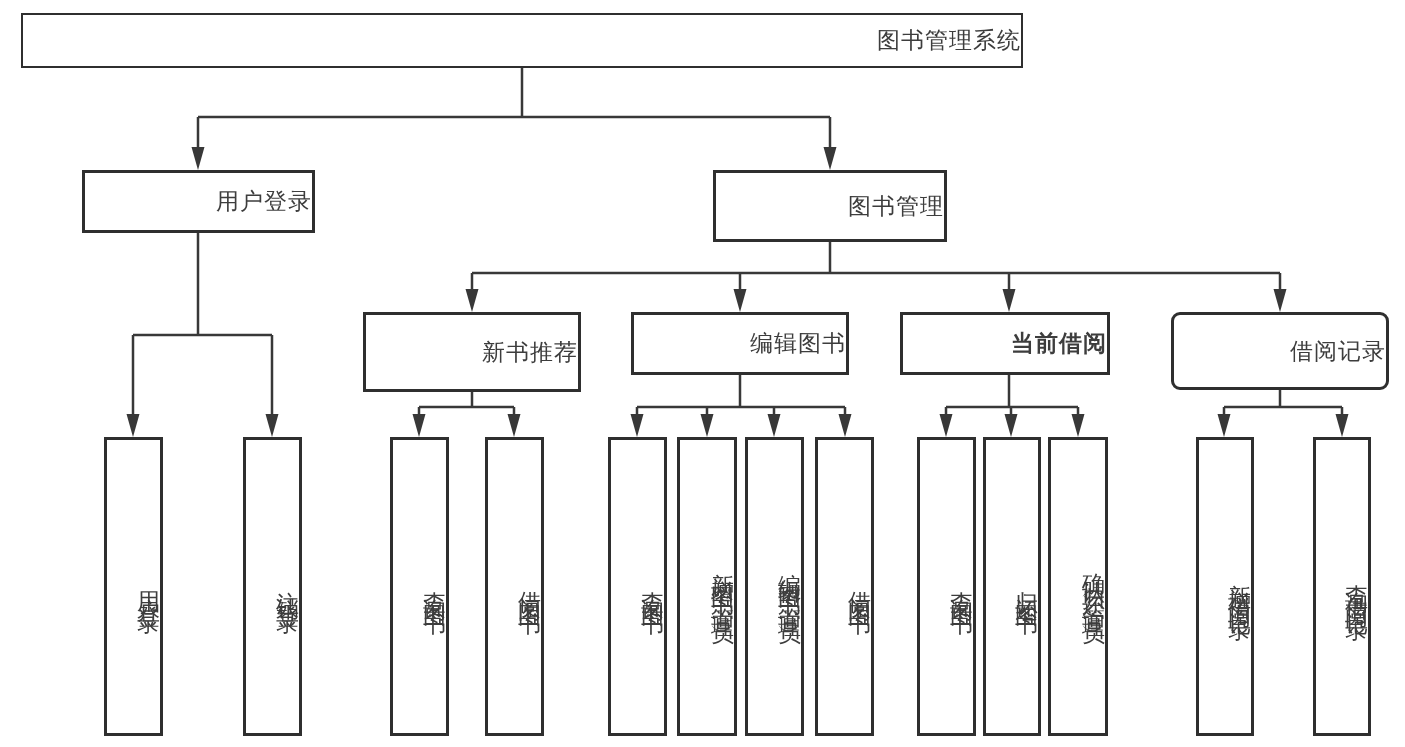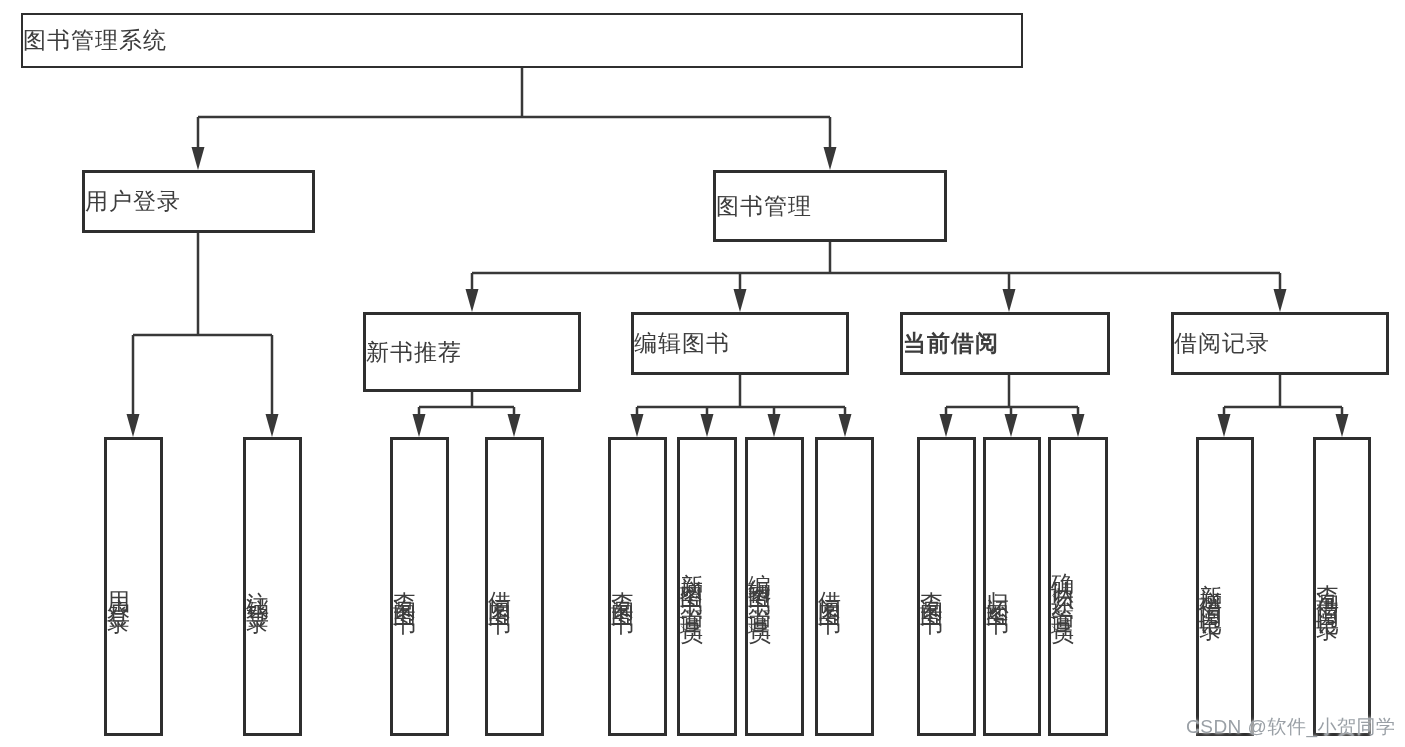"图书管理系统" .node { justify-content: flex-start -> flex-end }
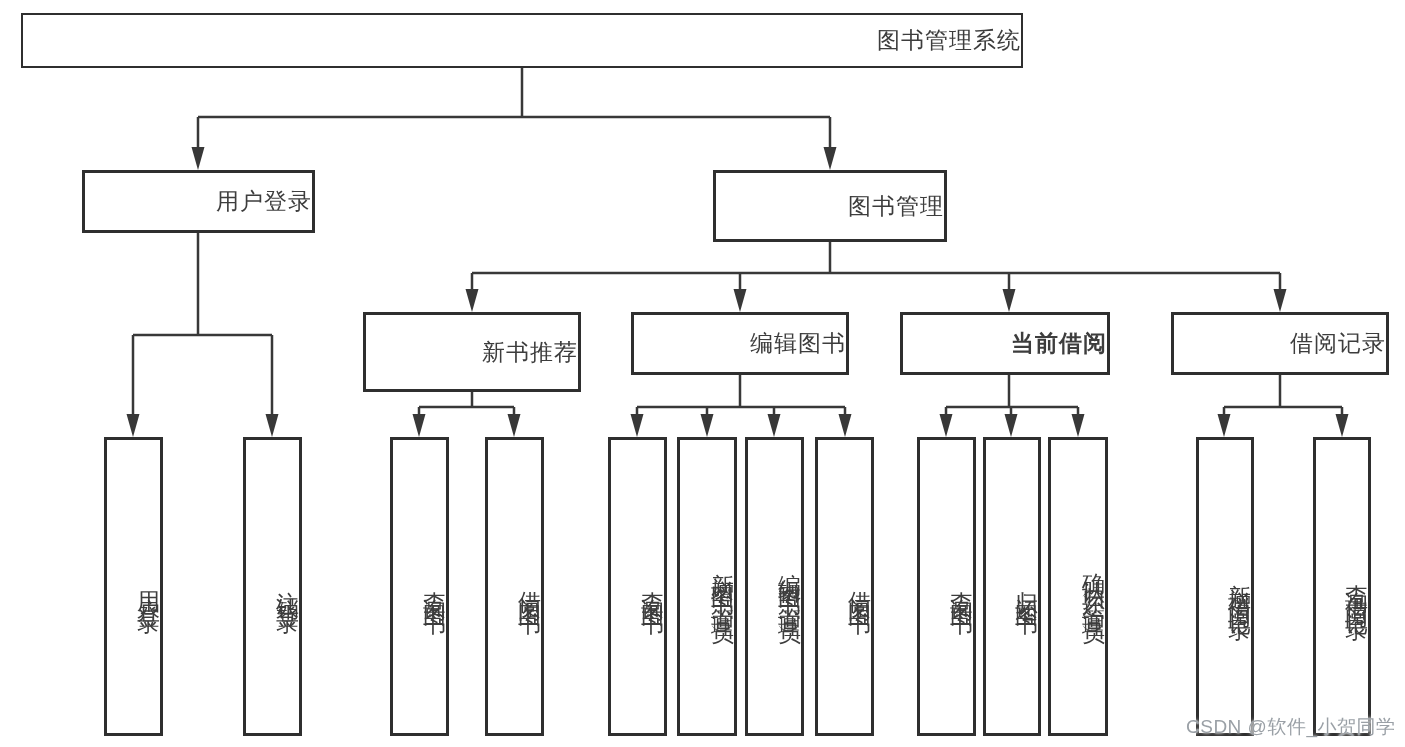"借阅记录" div.node { border-radius: none -> 9px; height: 63px -> 78px }
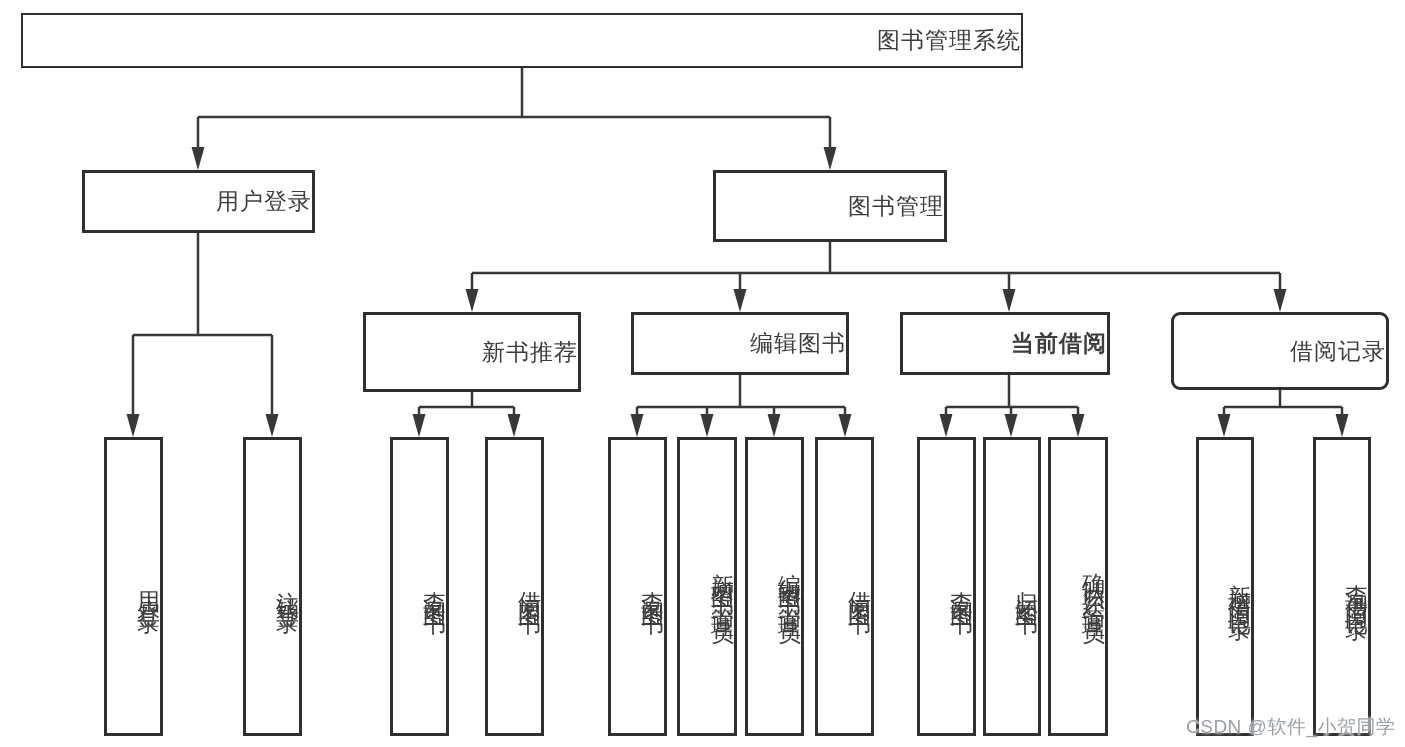"CSDN @软件_小贺同学" div { html: <div>CSDN @软件_小贺同学</div> -> none }
